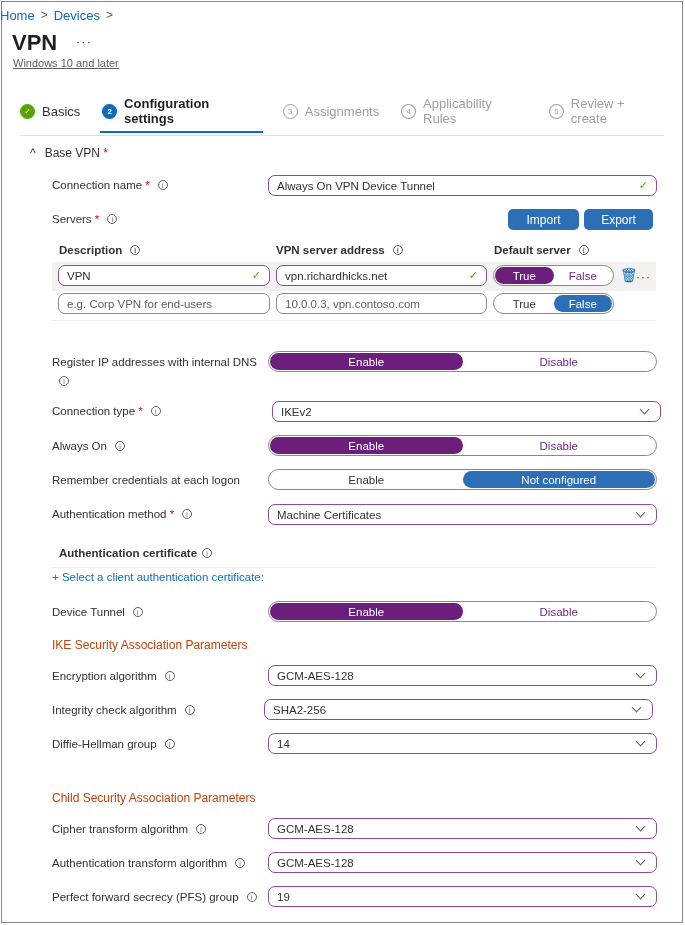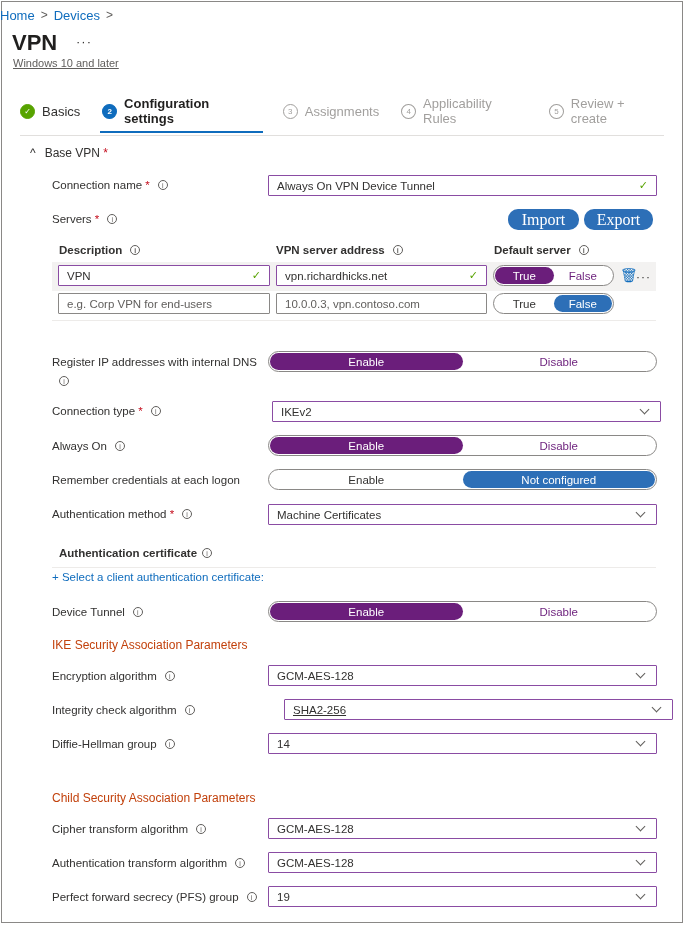"Always On VPN Device Tunnel" .input { border-radius: 1px -> 7px }
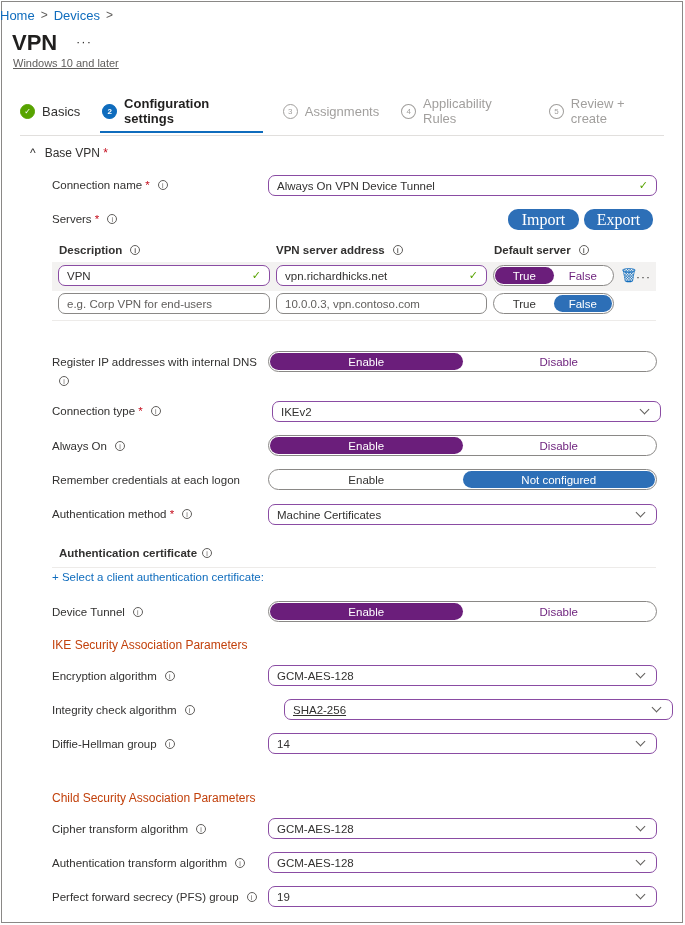"Import" .btn { border-radius: 10px -> 5px; font-family: Liberation Serif, serif -> none; font-size: 16px -> 12px }
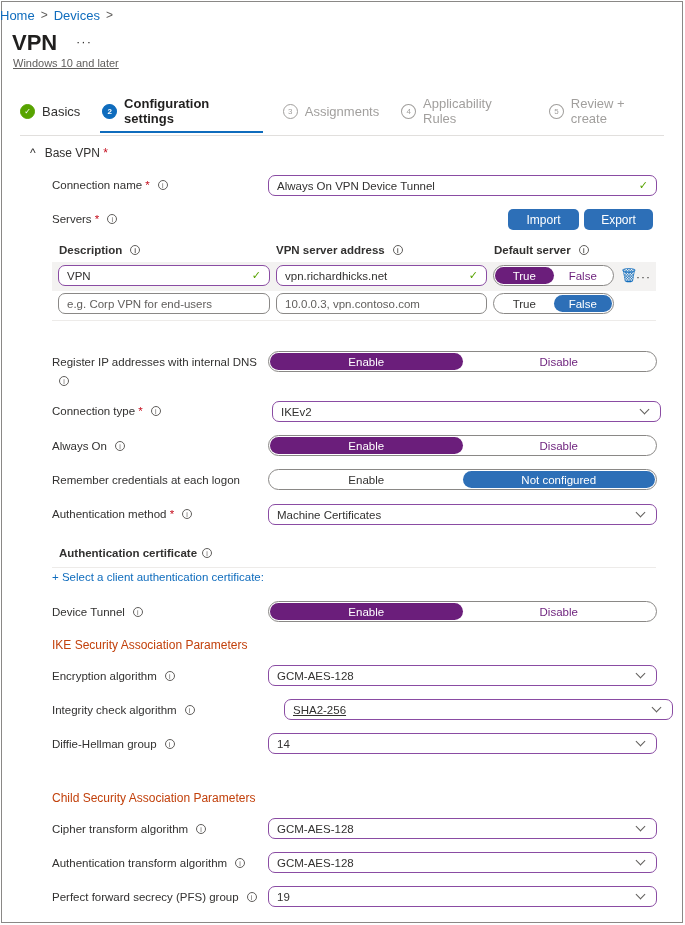"SHA2-256" div.abs { left: 284px -> 264px; text-decoration: underline -> none }
